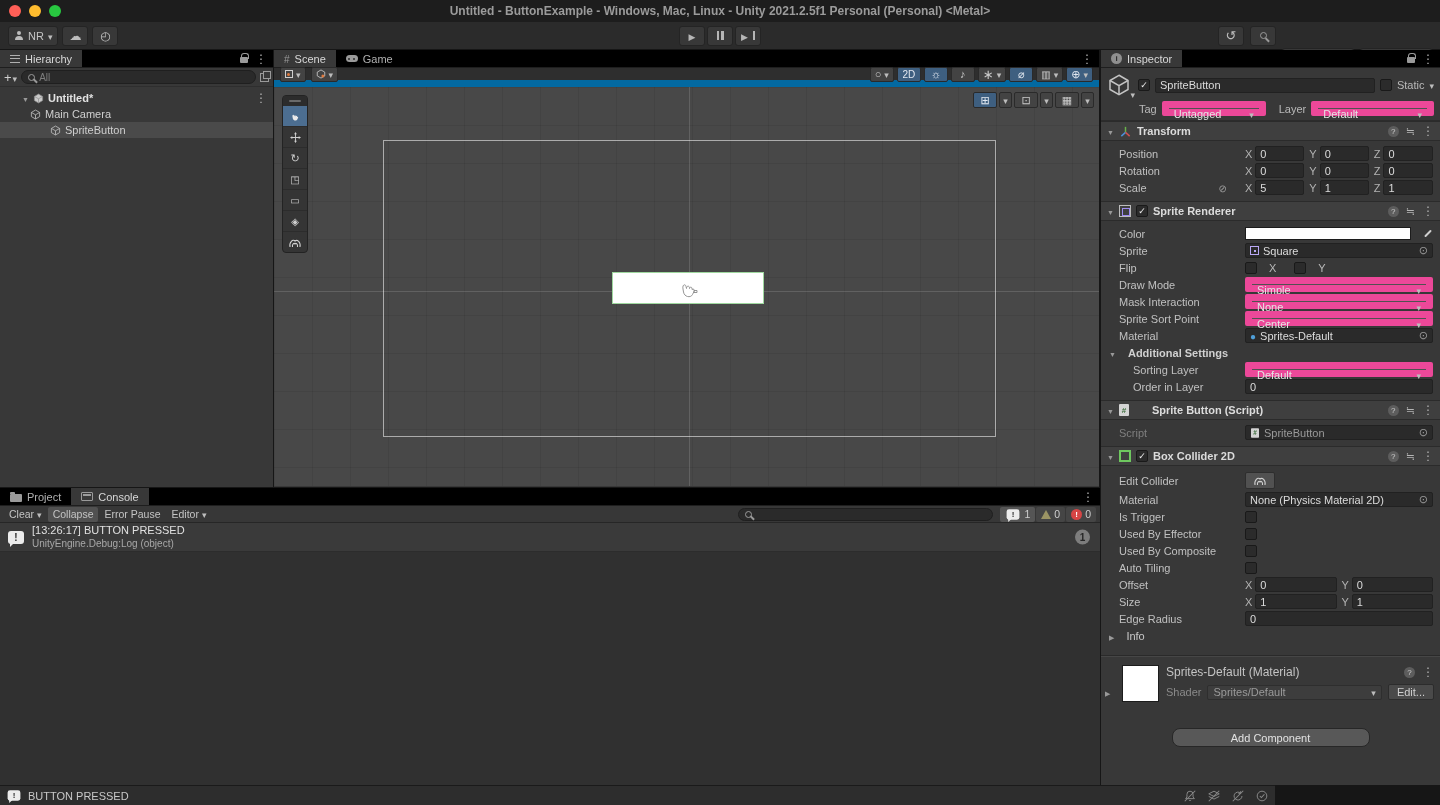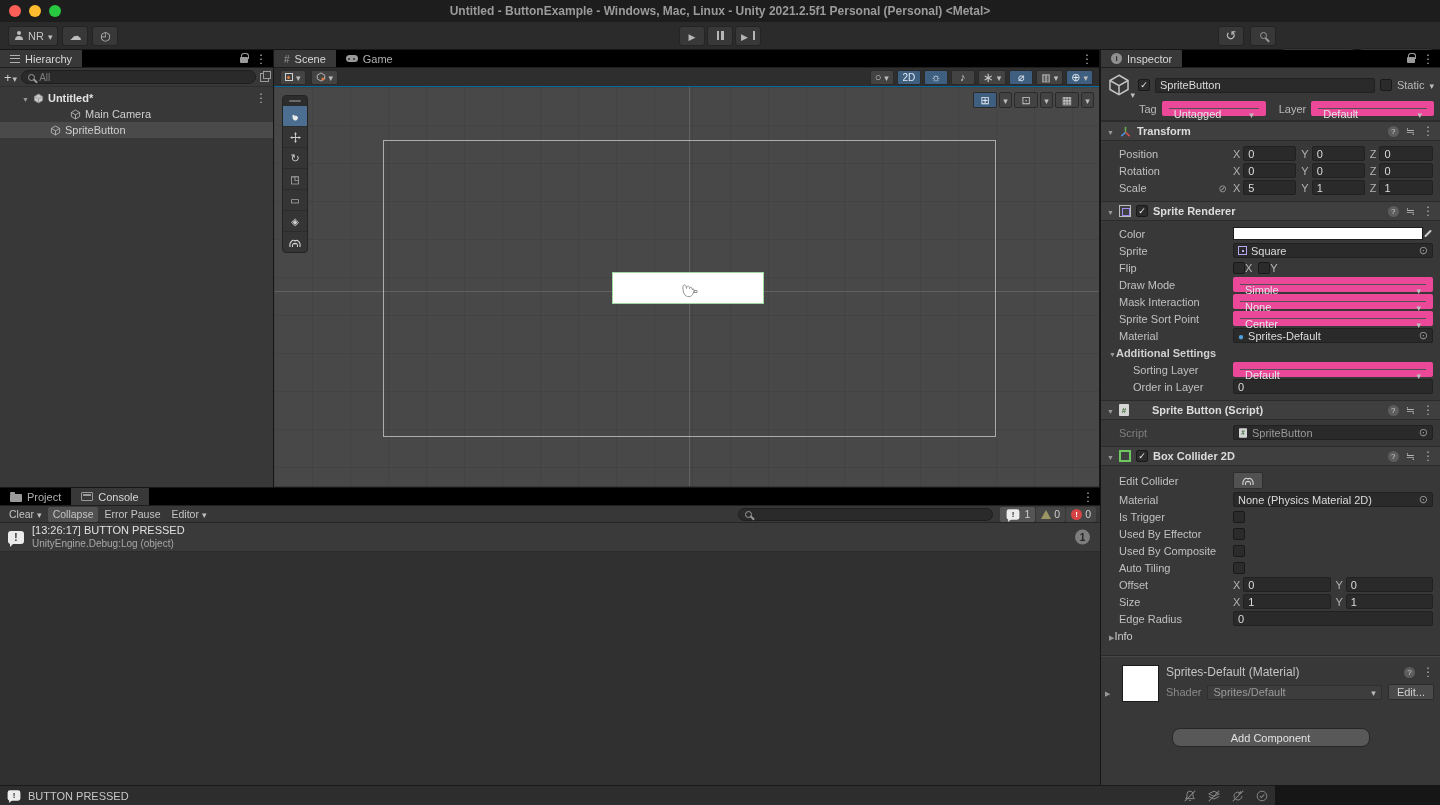"2D" .s-toolbar { border-bottom: 1px solid #0369a1 -> 7px solid #0369a1 }
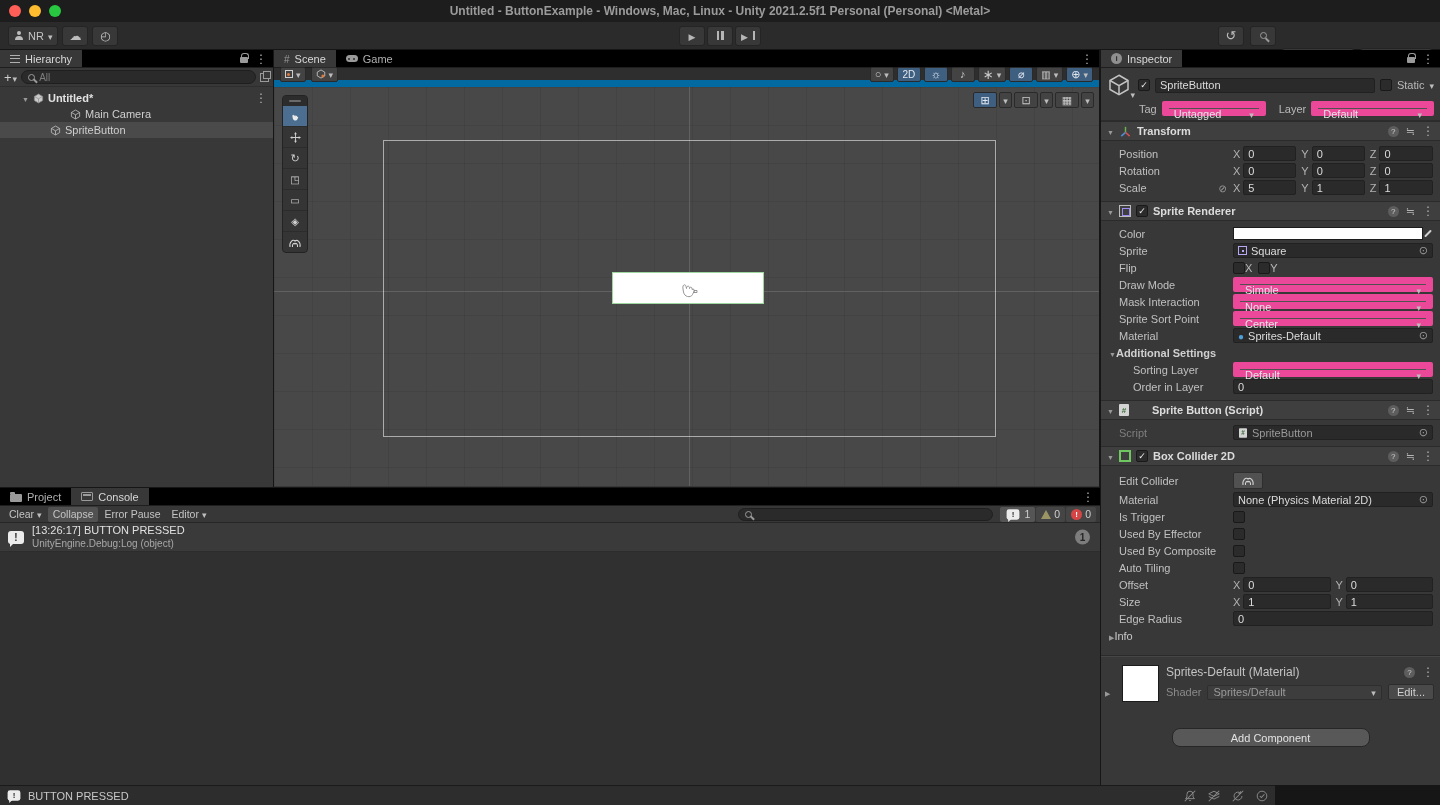"Main Camera" div.trow { padding-left: 70px -> 30px }
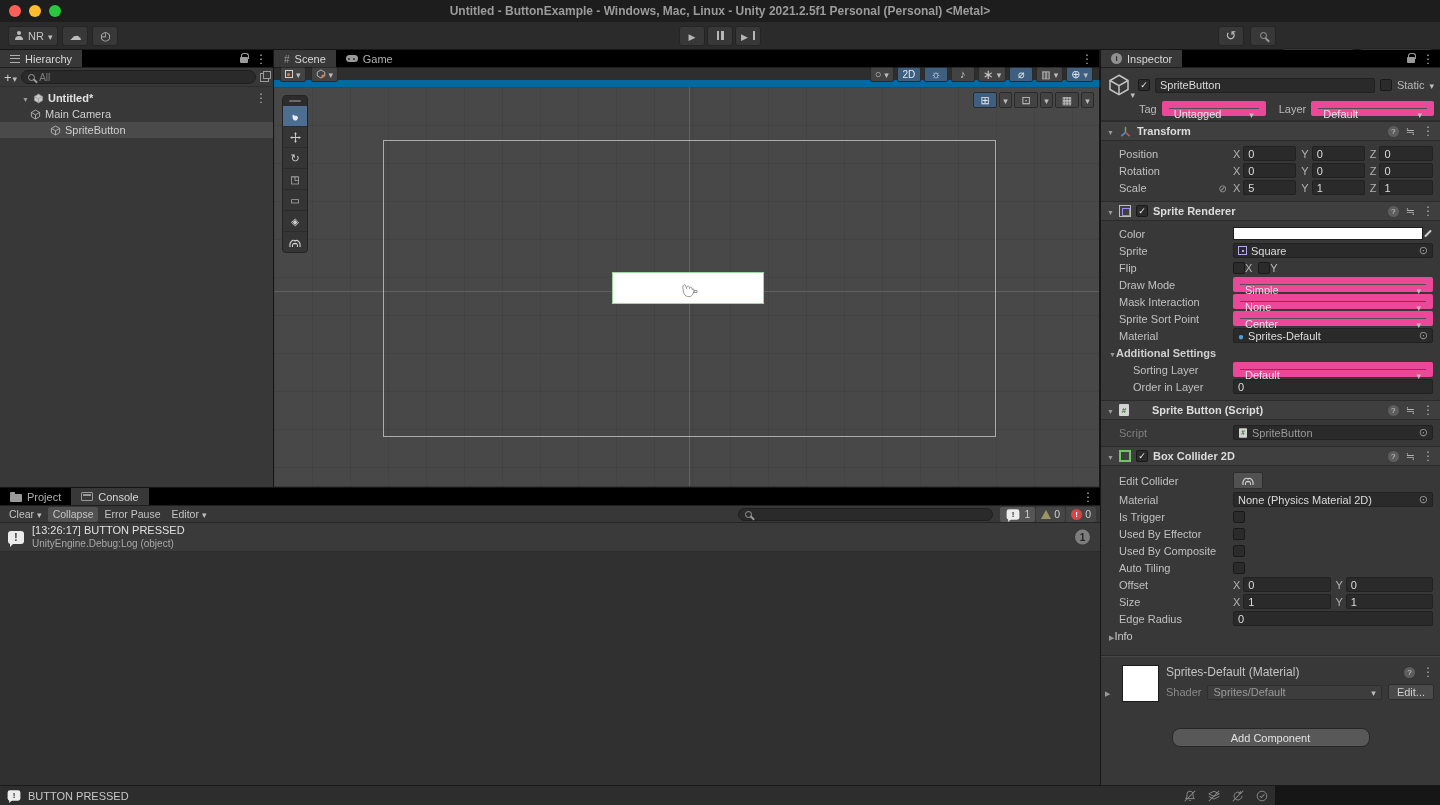"Position" .ins-row { gap: 0 -> 12px }
